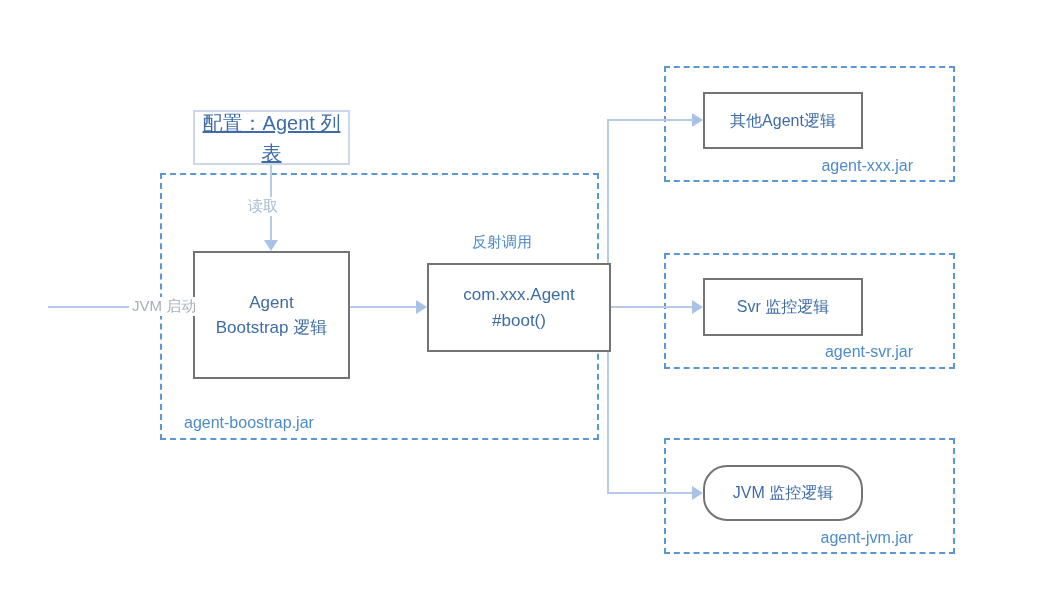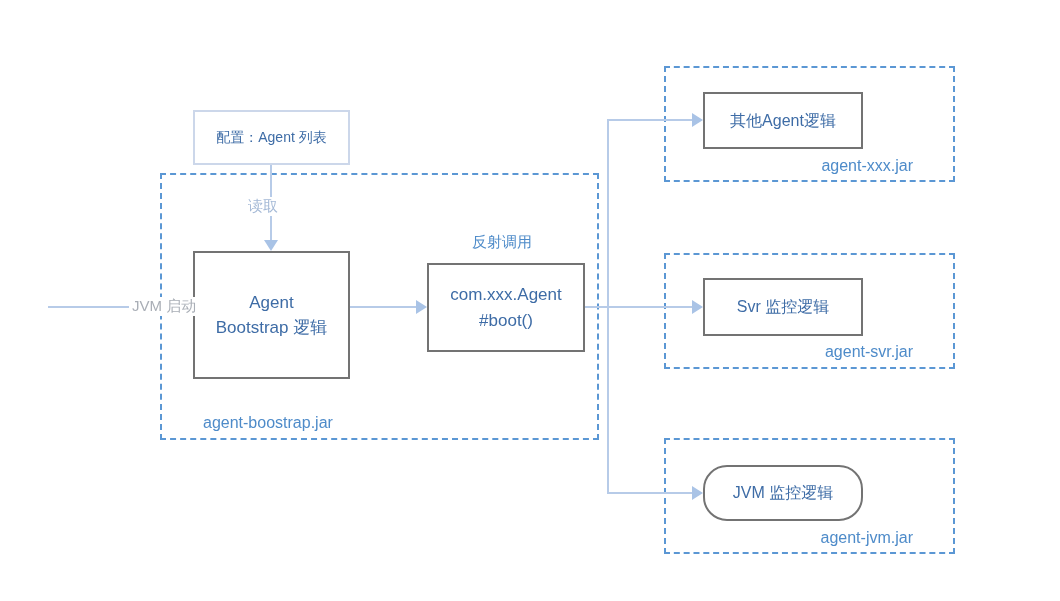"配置：Agent 列表" .node.config { font-size: 14px -> 20px; text-decoration: none -> underline }
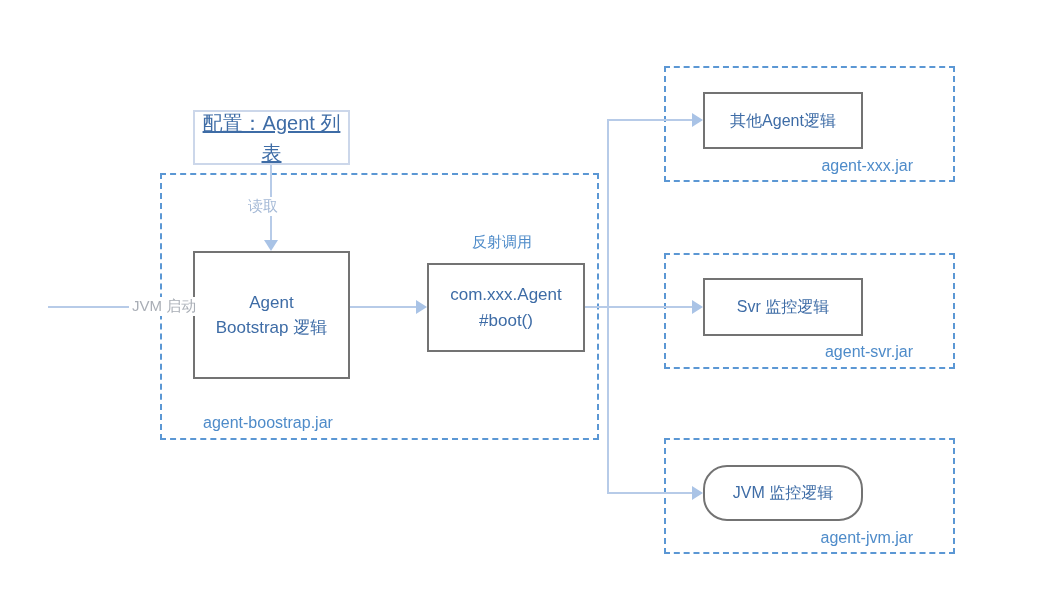"com.xxx.Agent" div.node { width: 158px -> 184px }
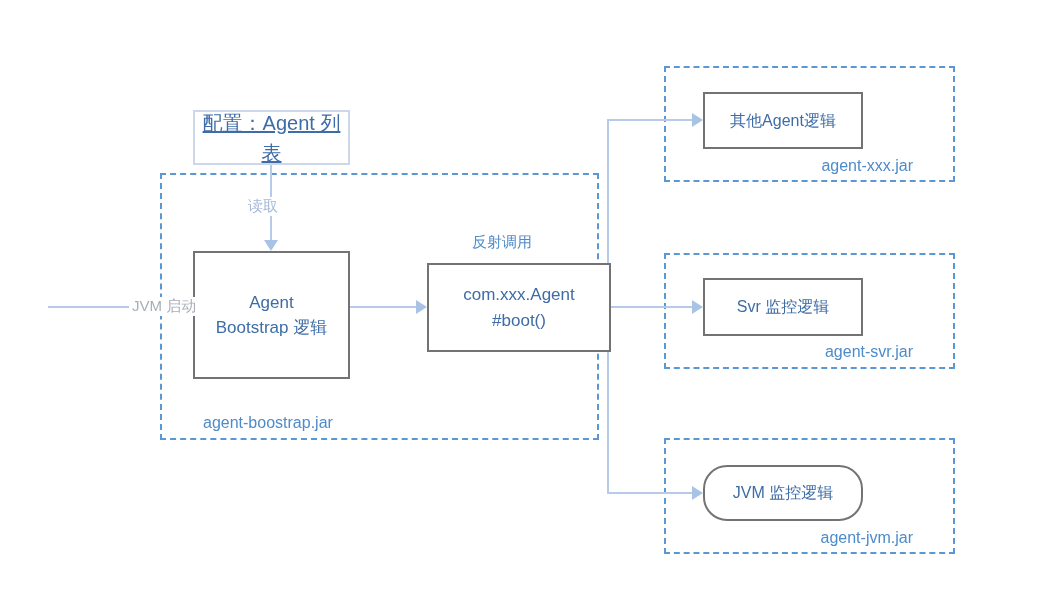"agent-boostrap.jar" div.jar-label { margin-left: 19px -> none }
